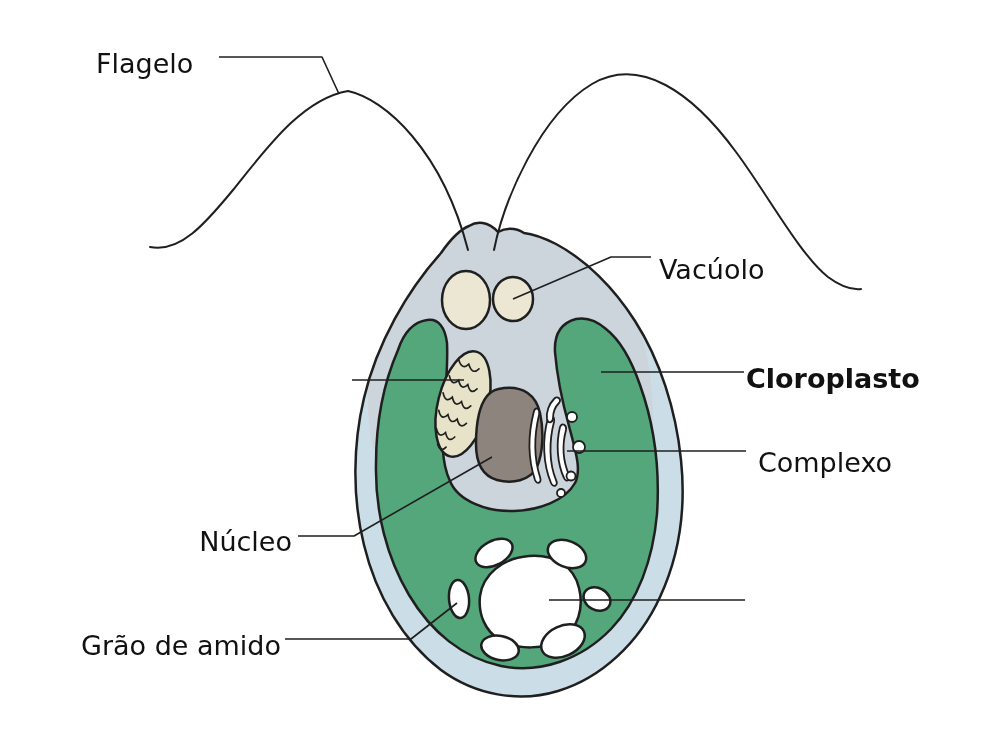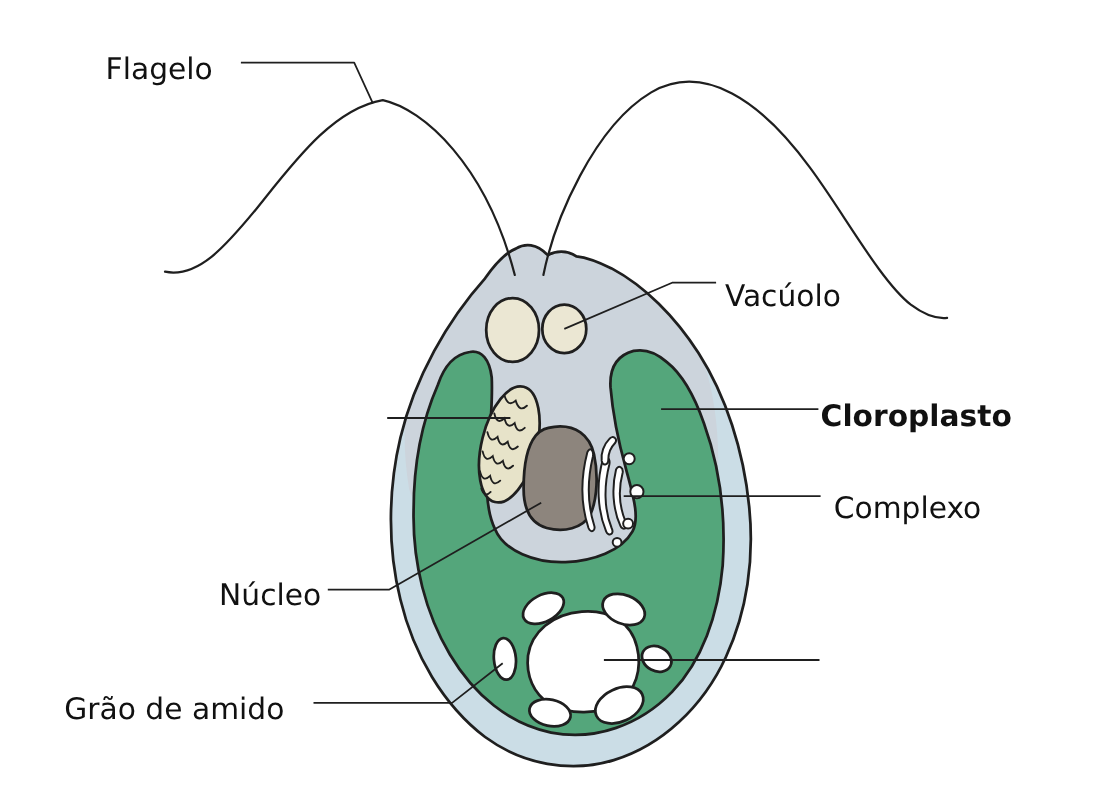"Grão de amido" div.label { text-align: center -> right }
